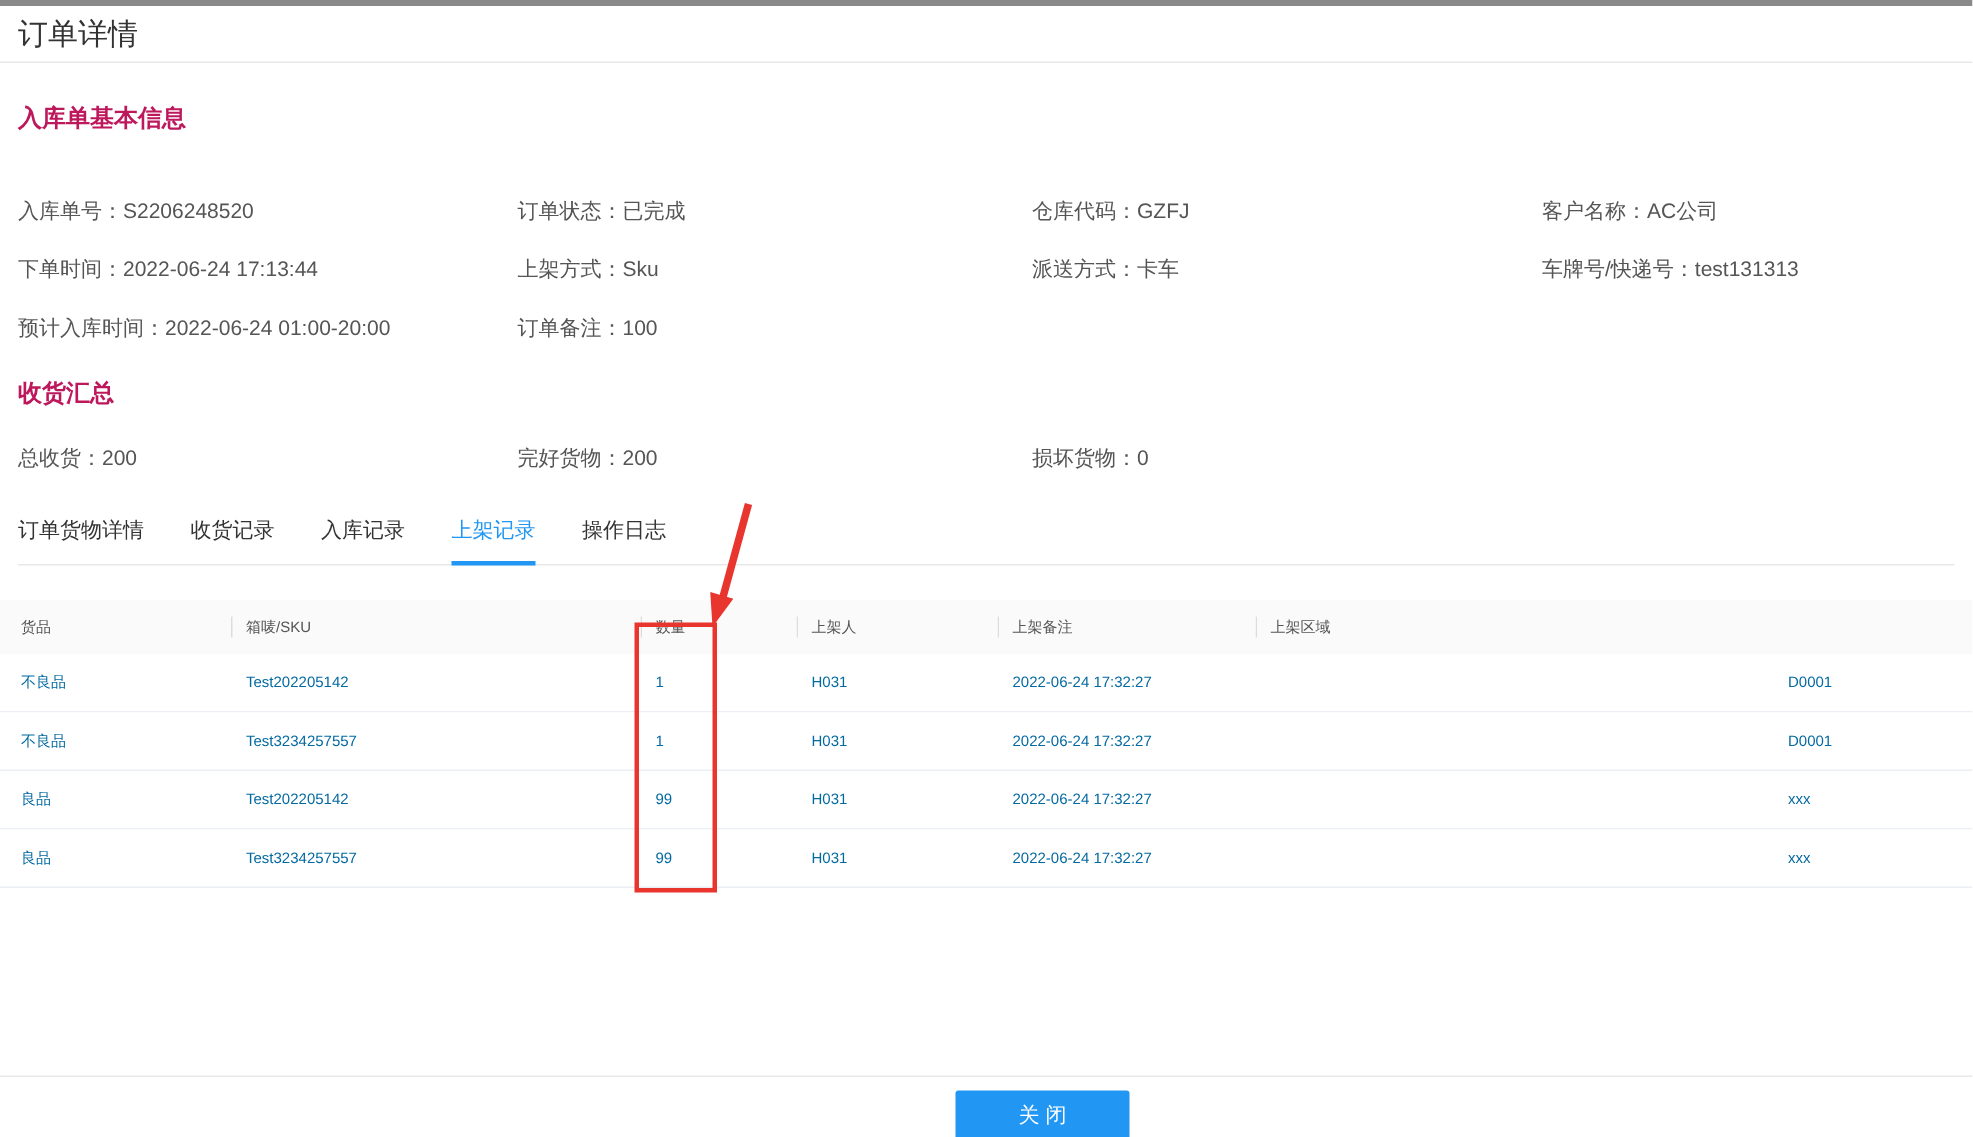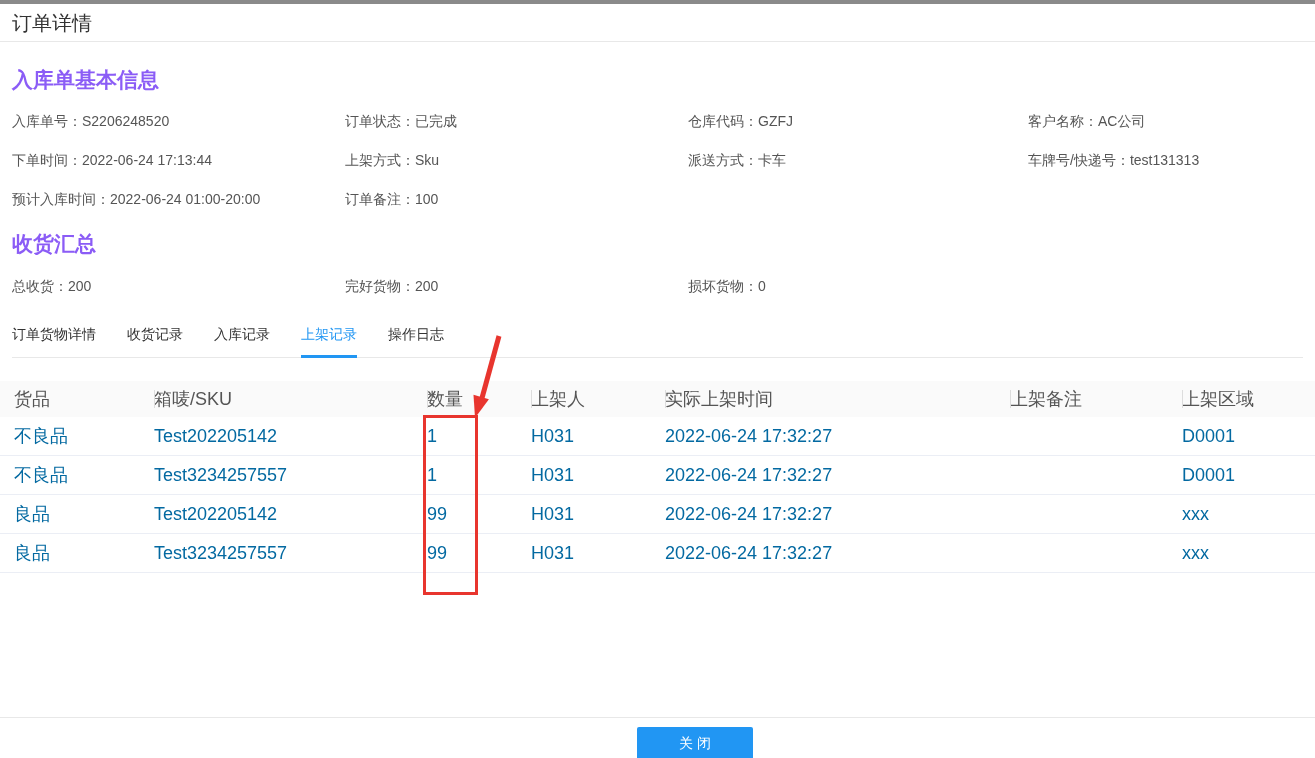"入库单基本信息" .section-heading { color: #8b5cf6 -> #be185d; font-size: 21px -> 16px }
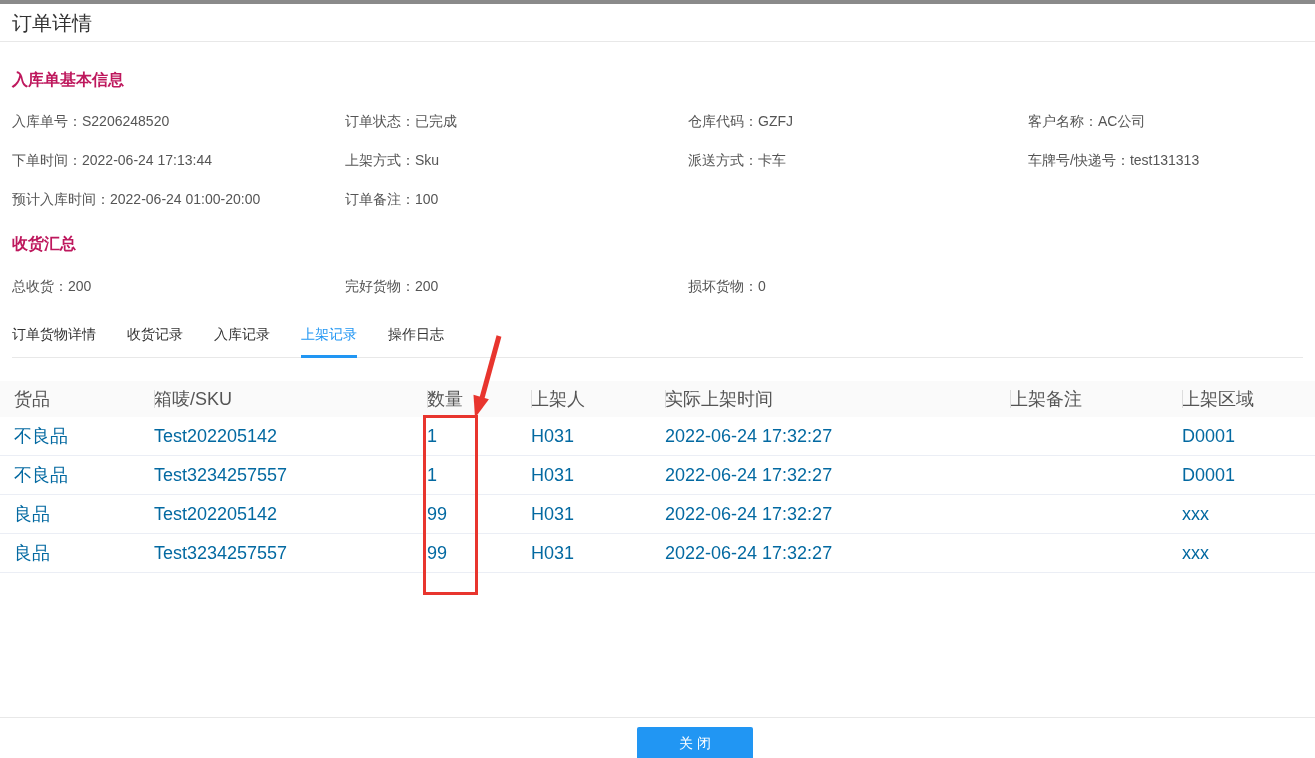"入库单号：S2206248520" .info-grid { margin-top: 27px -> 46px }
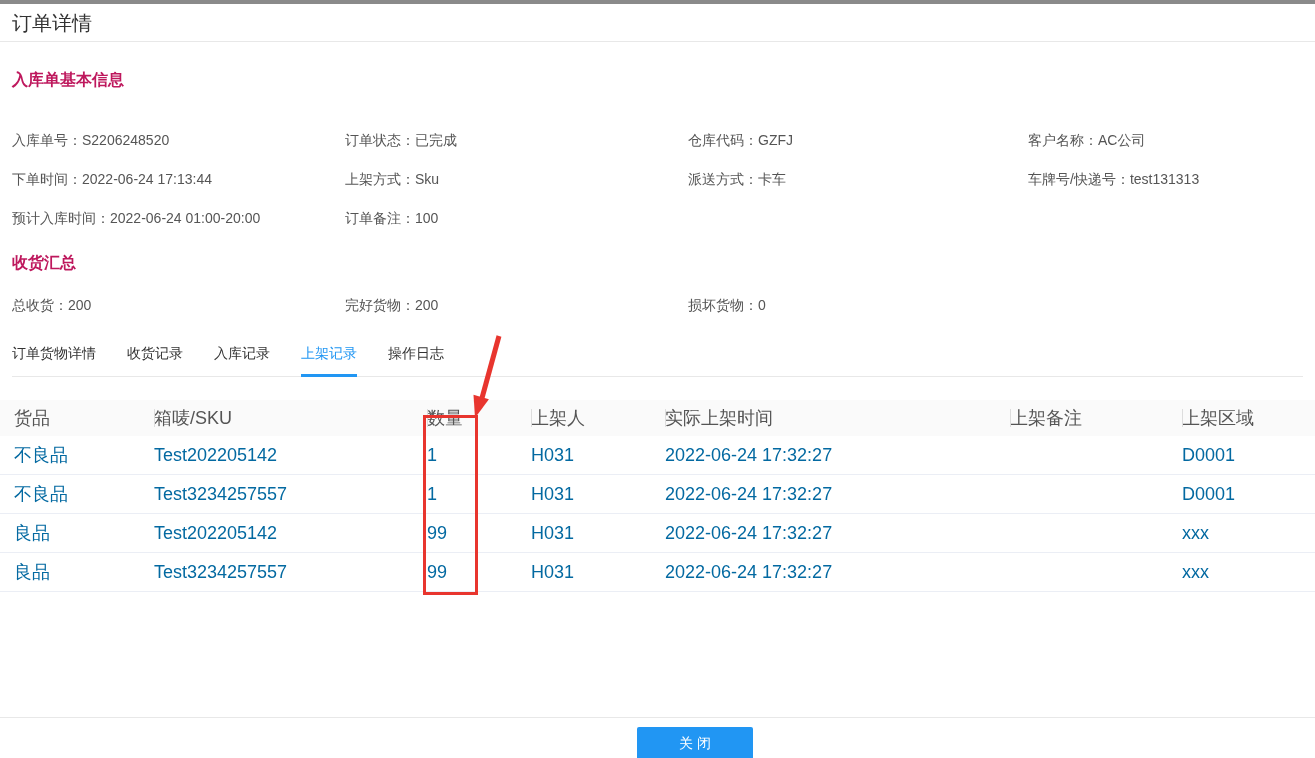"货品" .table { font-size: 18px -> 10px }
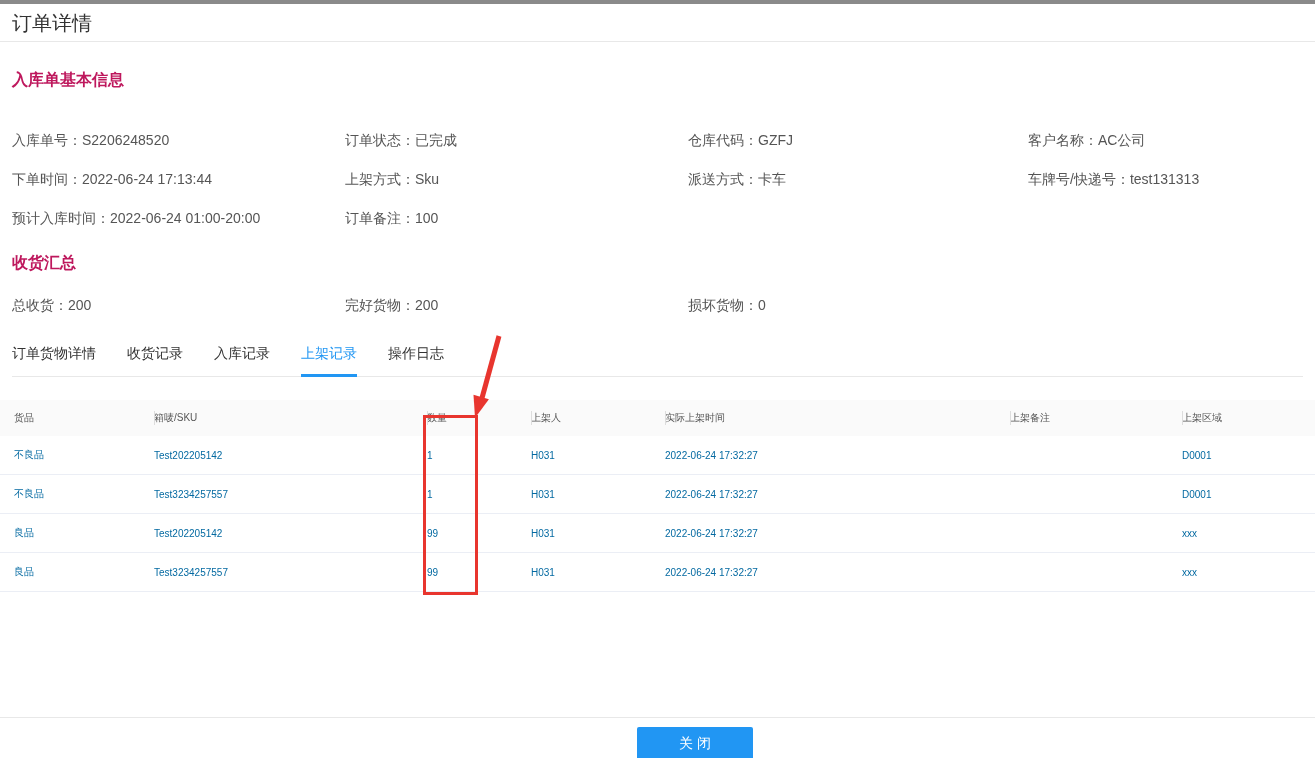"箱唛/SKU" .th, .td { padding-left: none -> 10px }
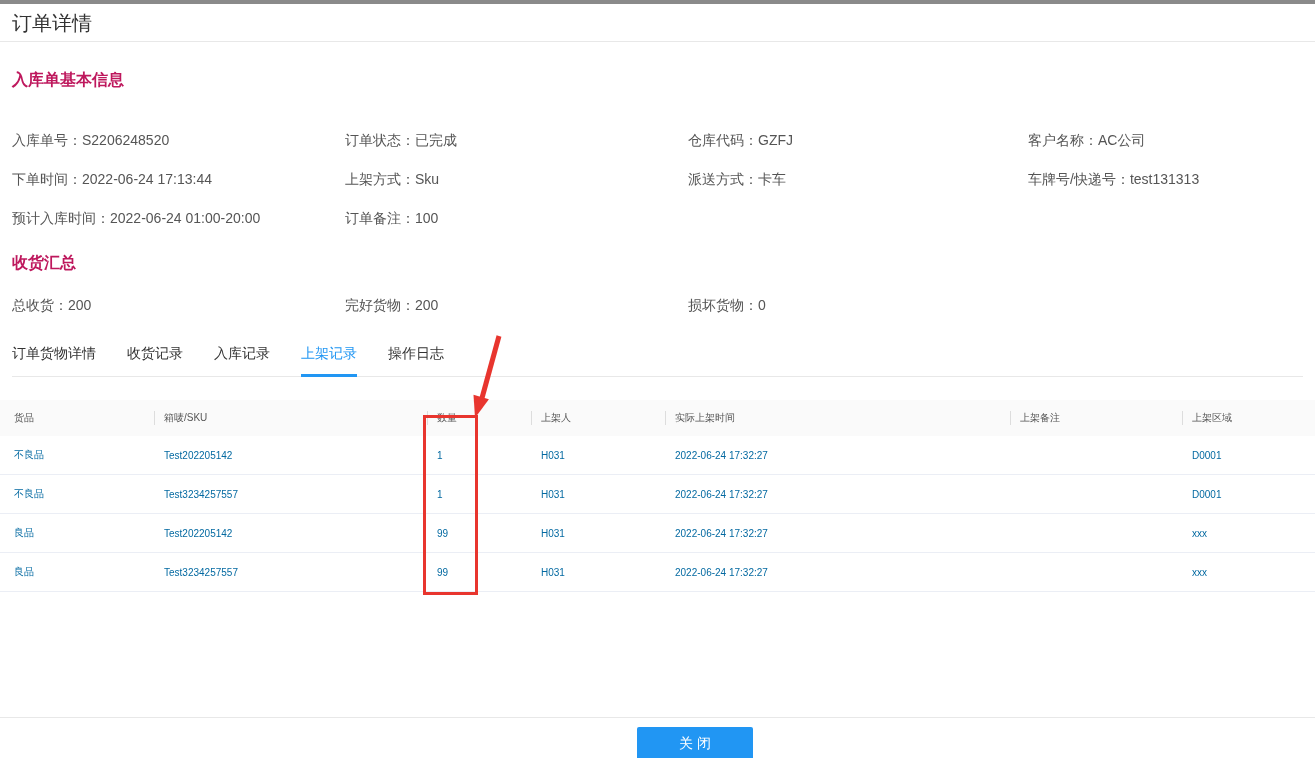"实际上架时间" div.th { html: <div>实际上架时间</div> -> none }
